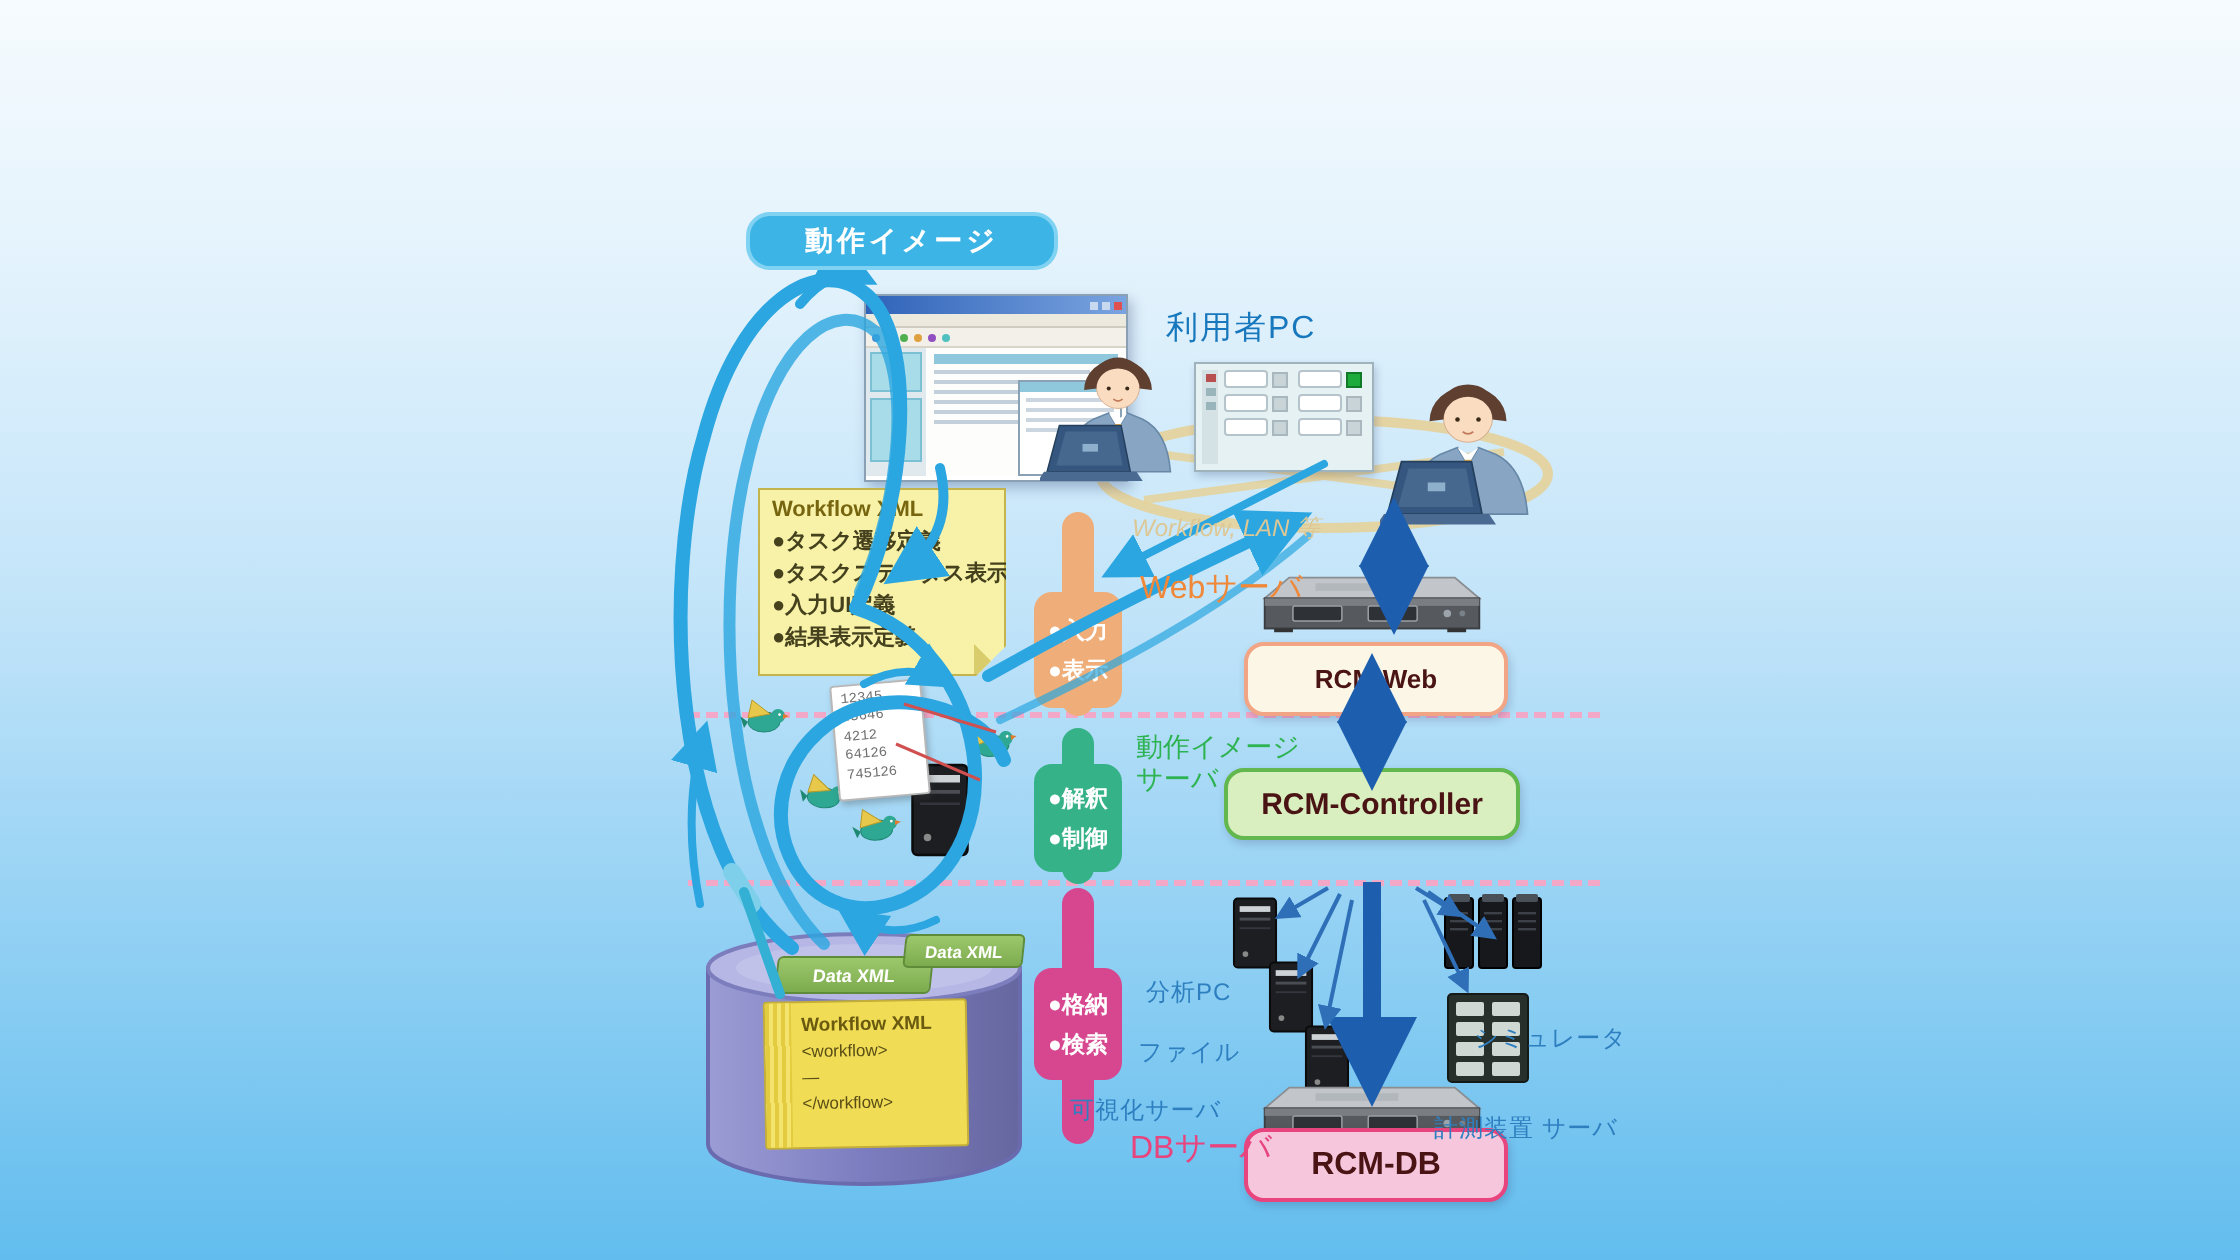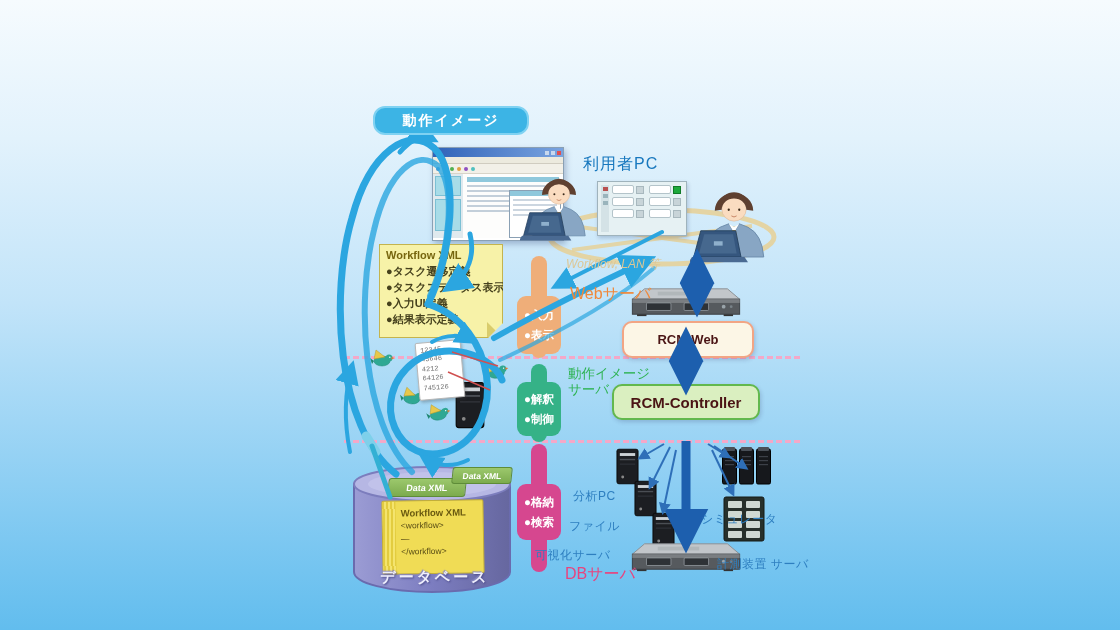"シミュレータ" div.abs { left: 701px -> 737px }
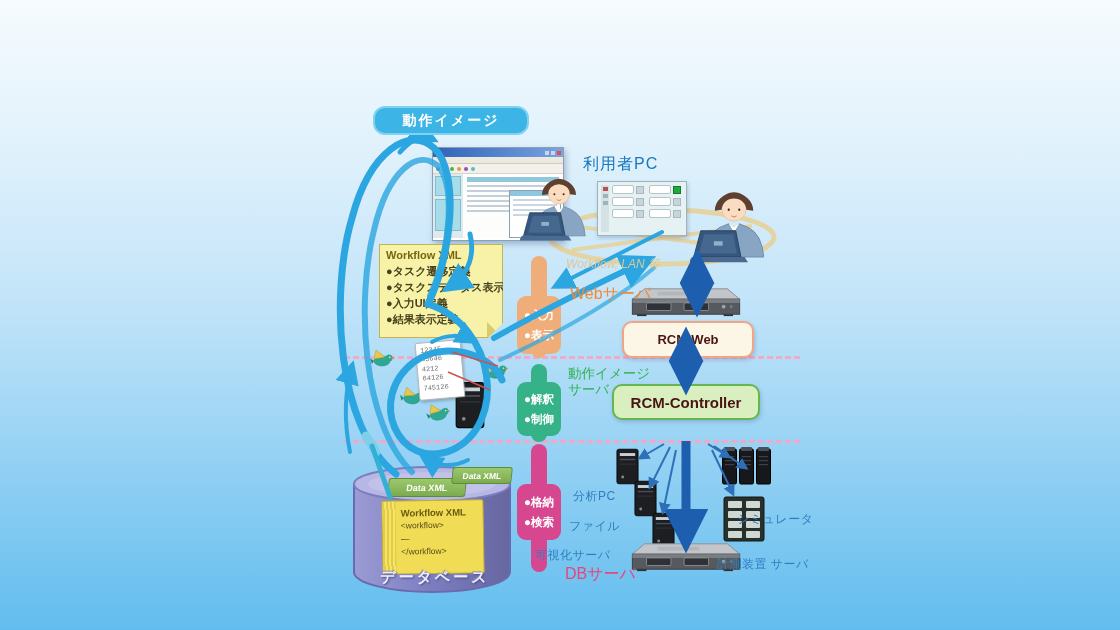"データベース" div.abs { html: <div>データベース</div> -> none }
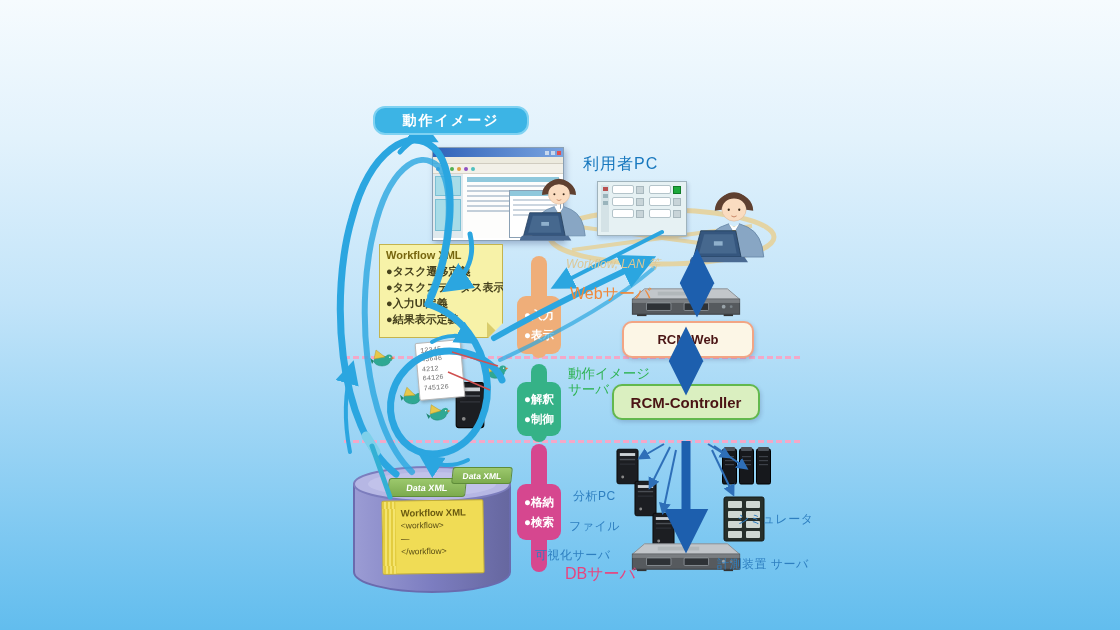"RCM-DB" div.abs { html: none -> <div>RCM-DB</div> }
